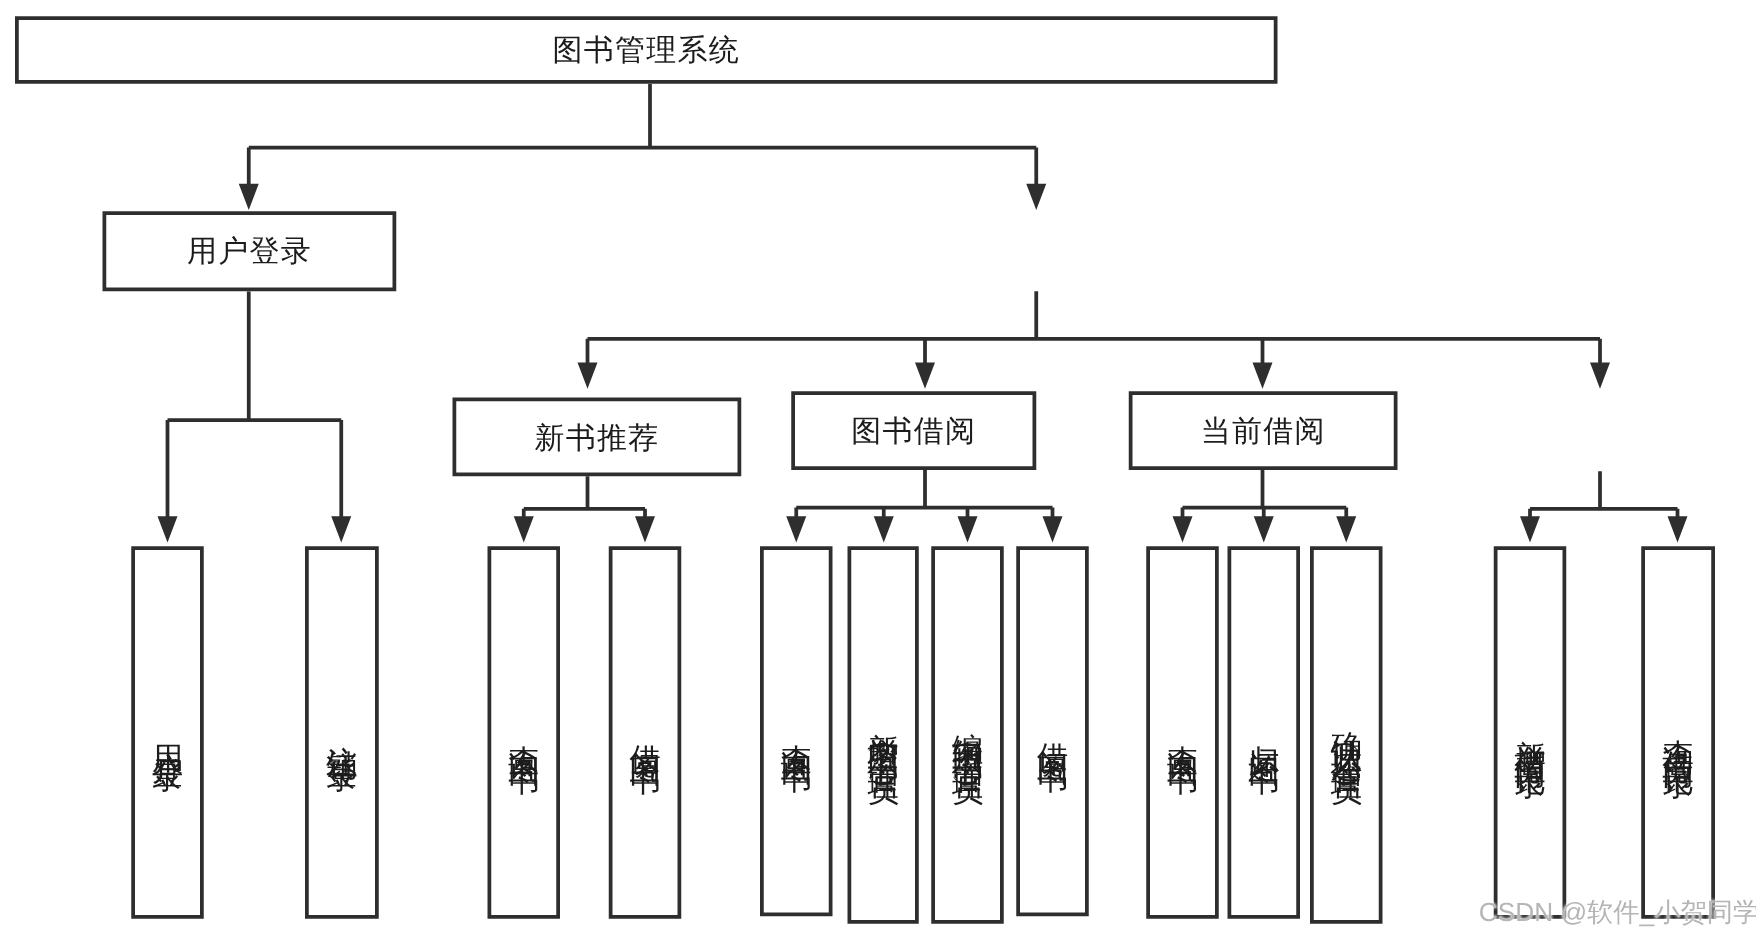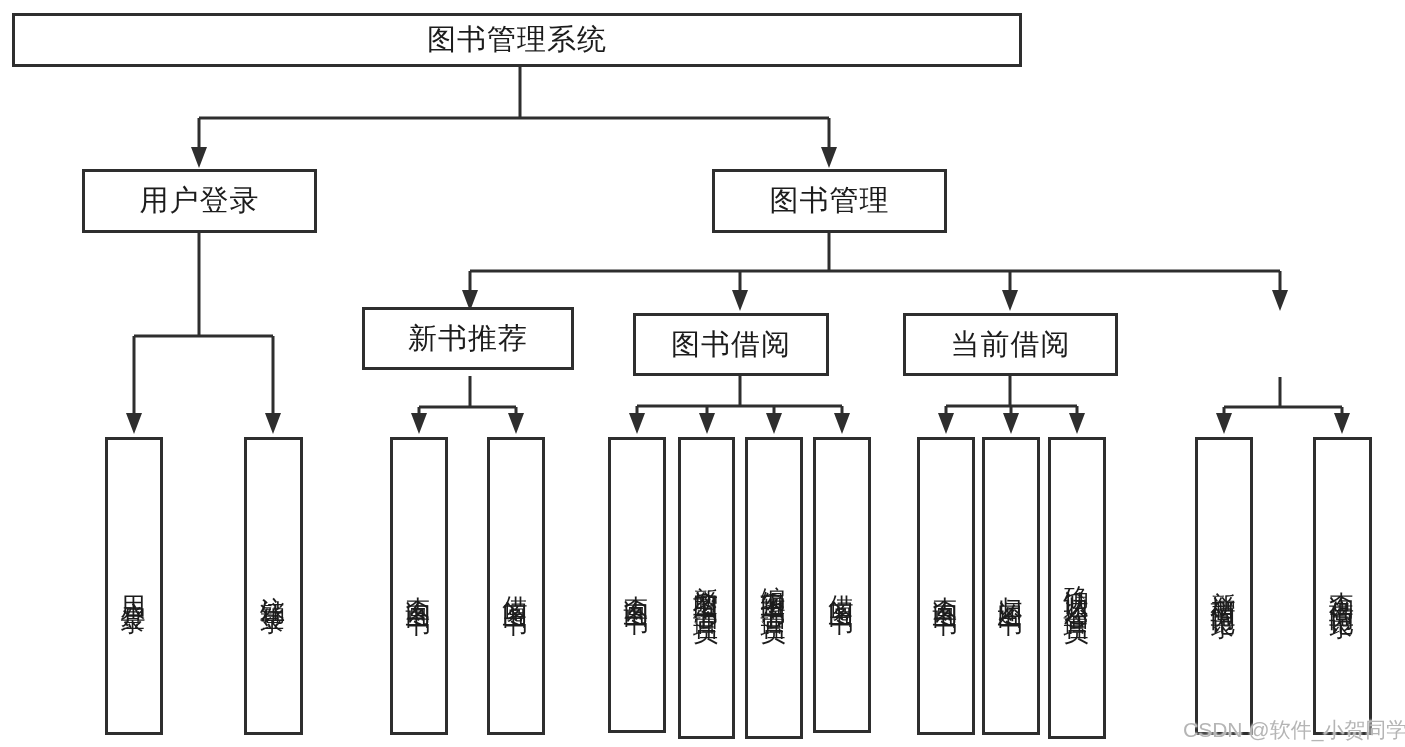"图书管理系统" .node .lbl { font-size: 29px -> 24px }
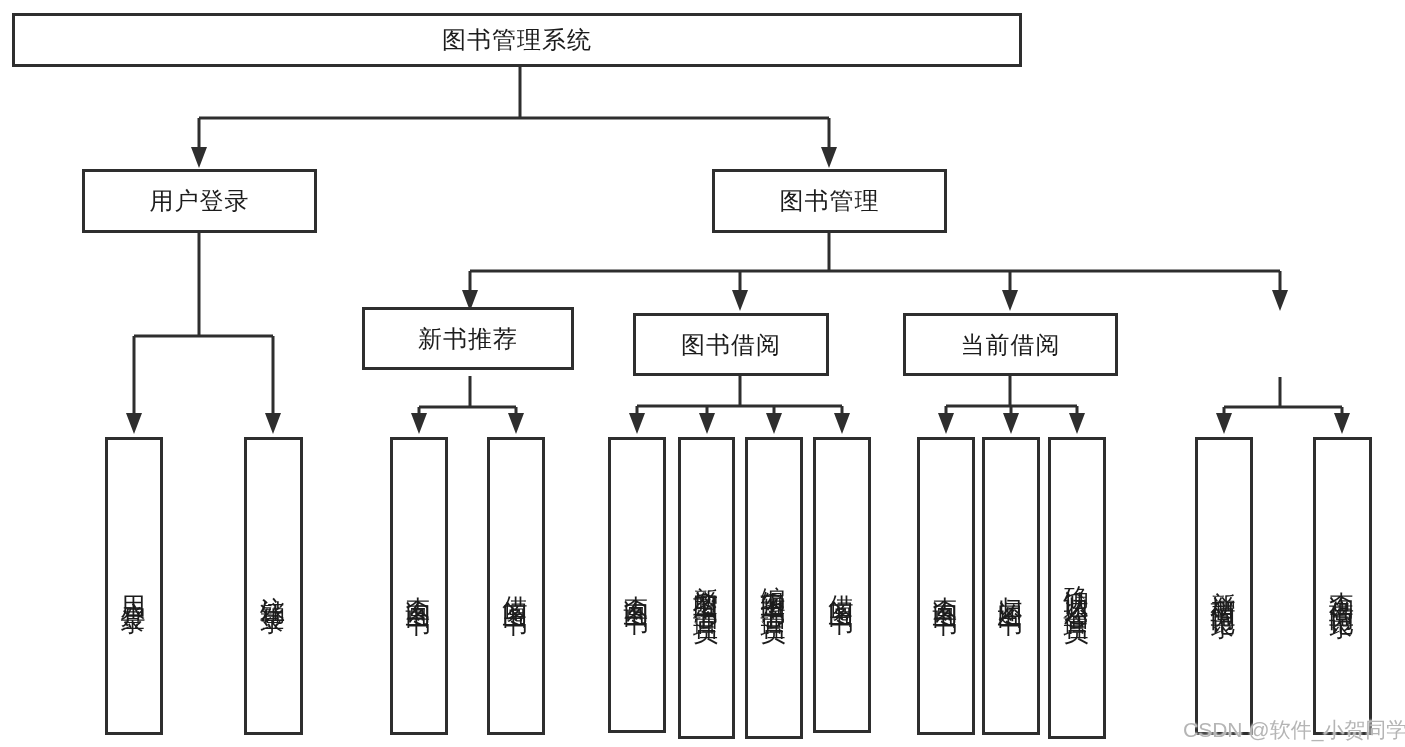"图书管理" div.node { html: <div> <span>图书管理</span> </div> -> none }
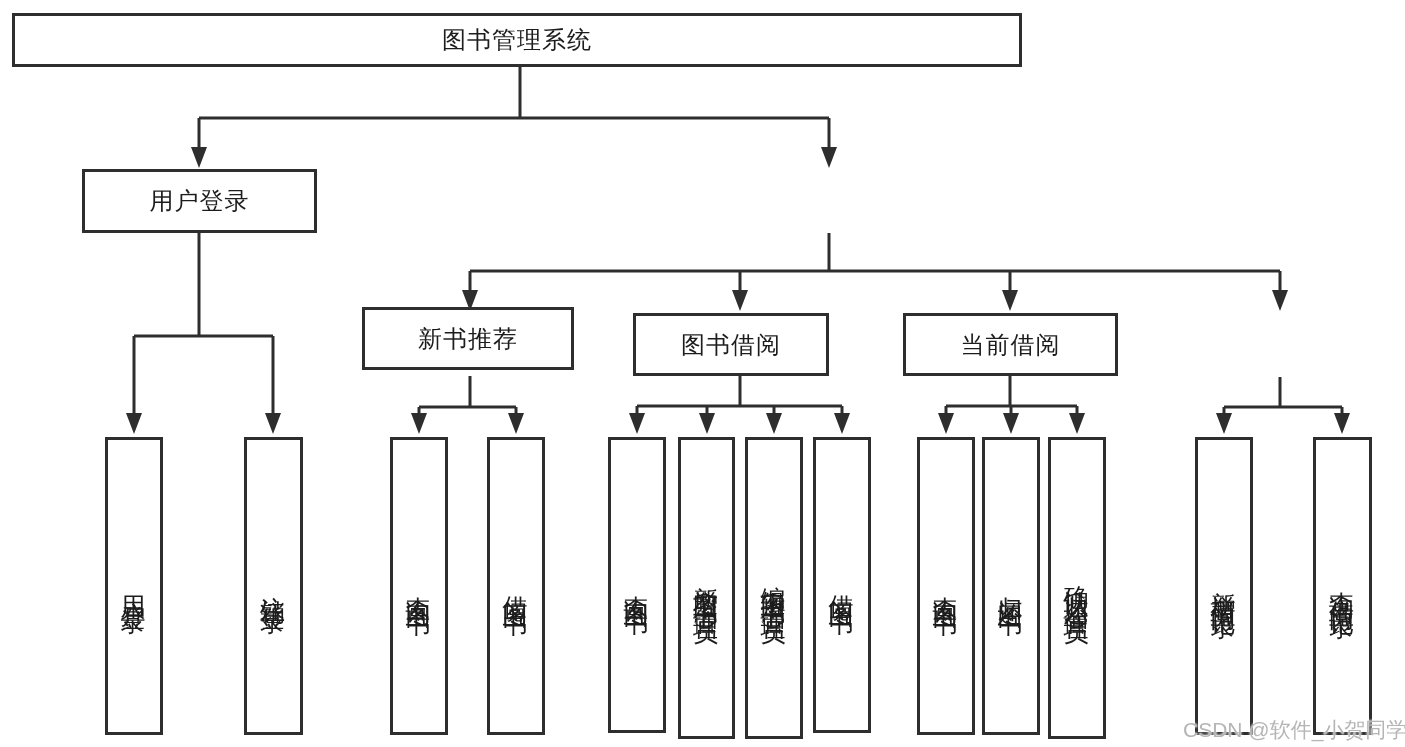"新书推荐" div.node { top: 307px -> 318px; width: 212px -> 231px }
